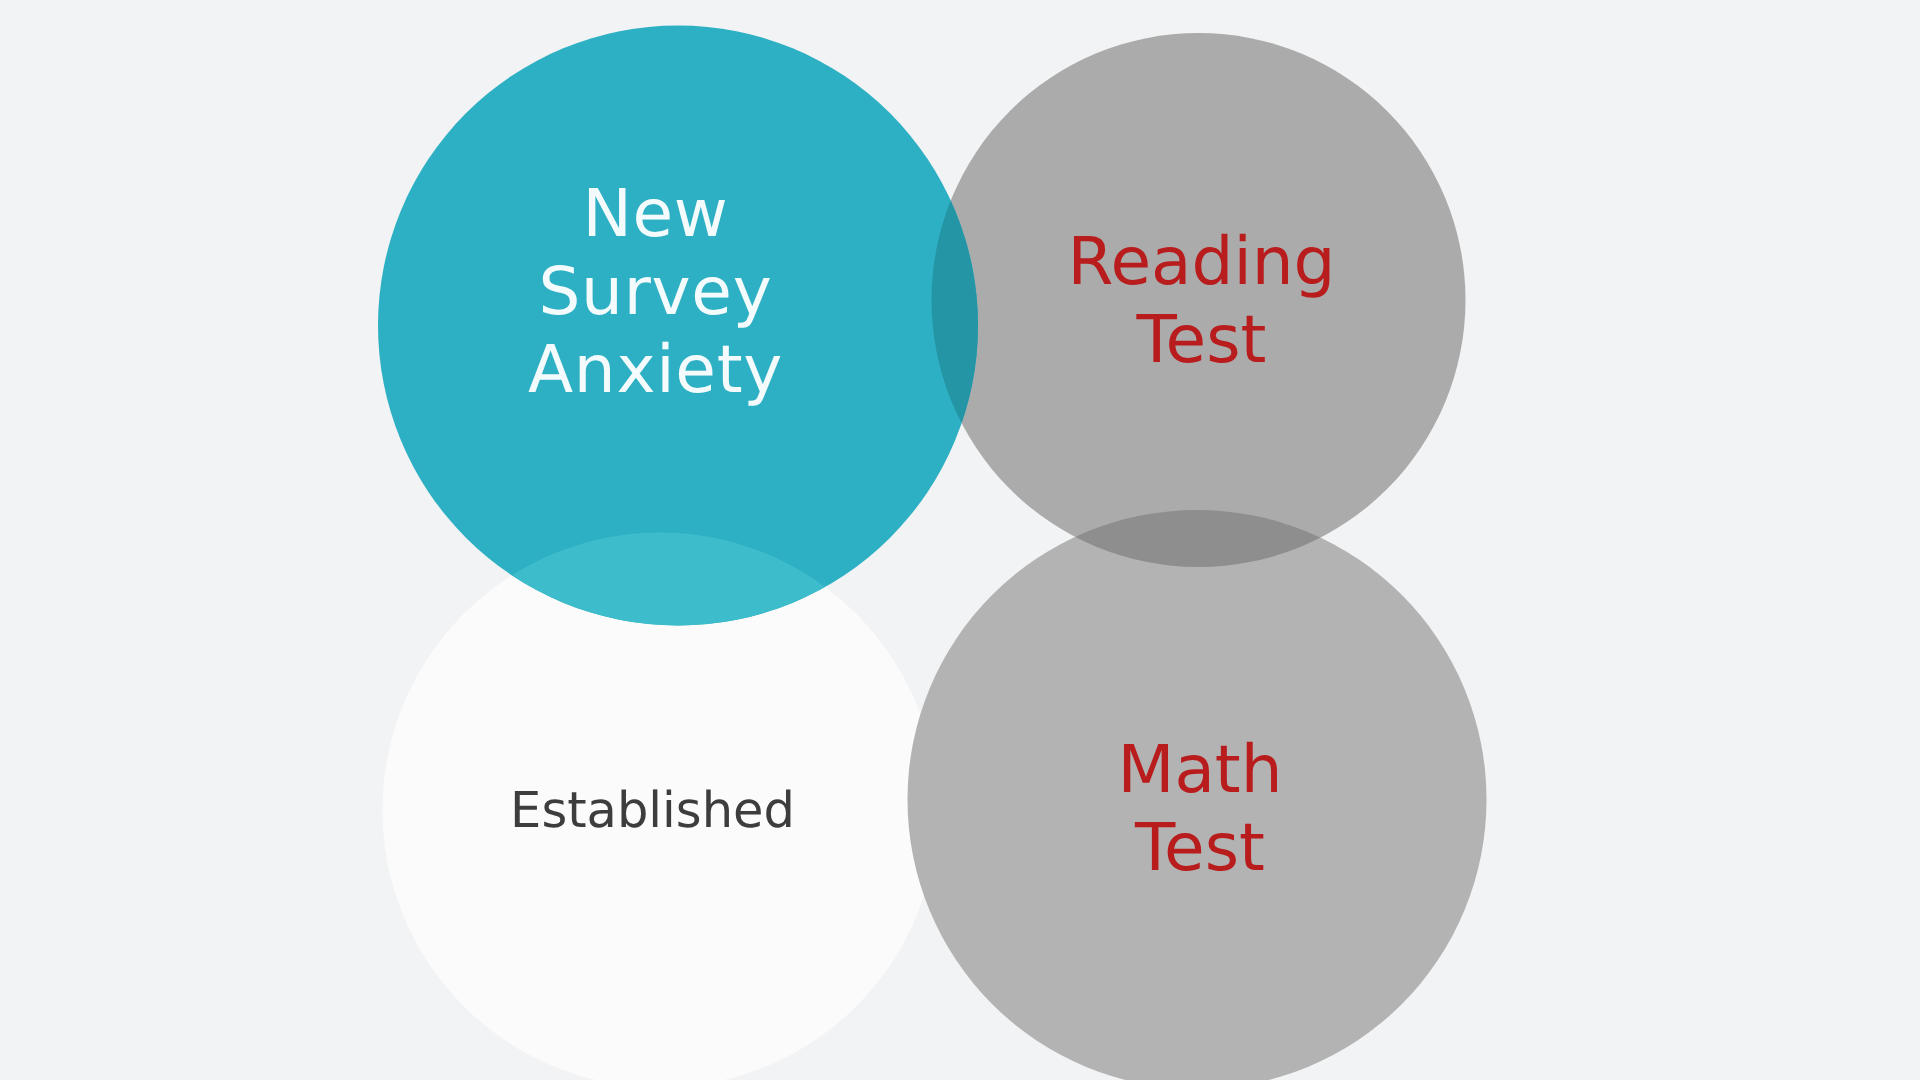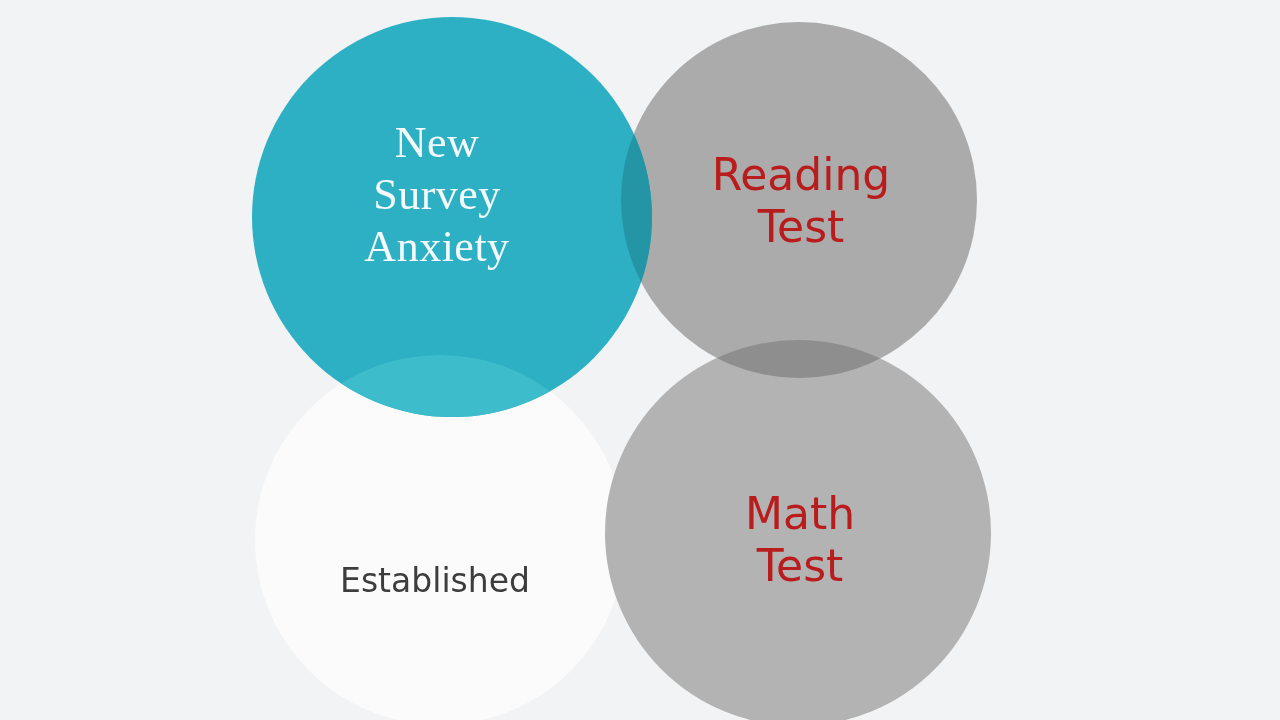"New" .label-teal { font-family: Liberation Serif, serif -> none }
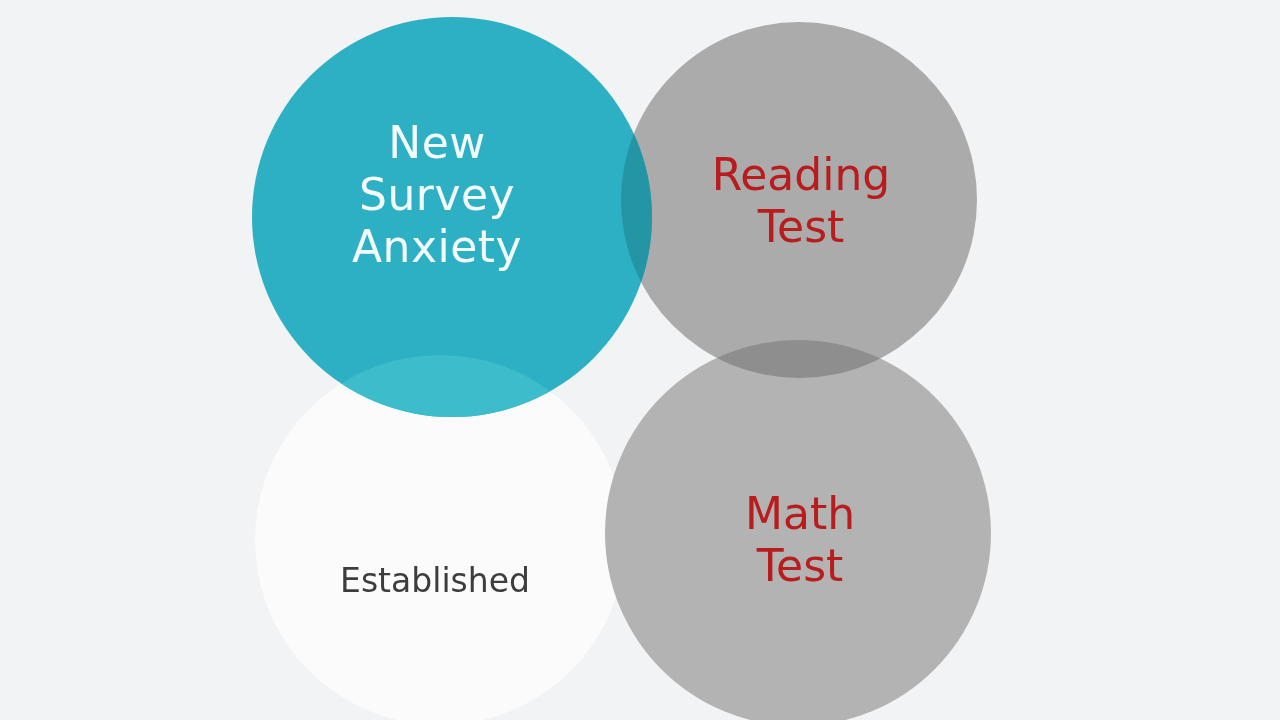"Established" div.label { top: 580px -> 540px }
